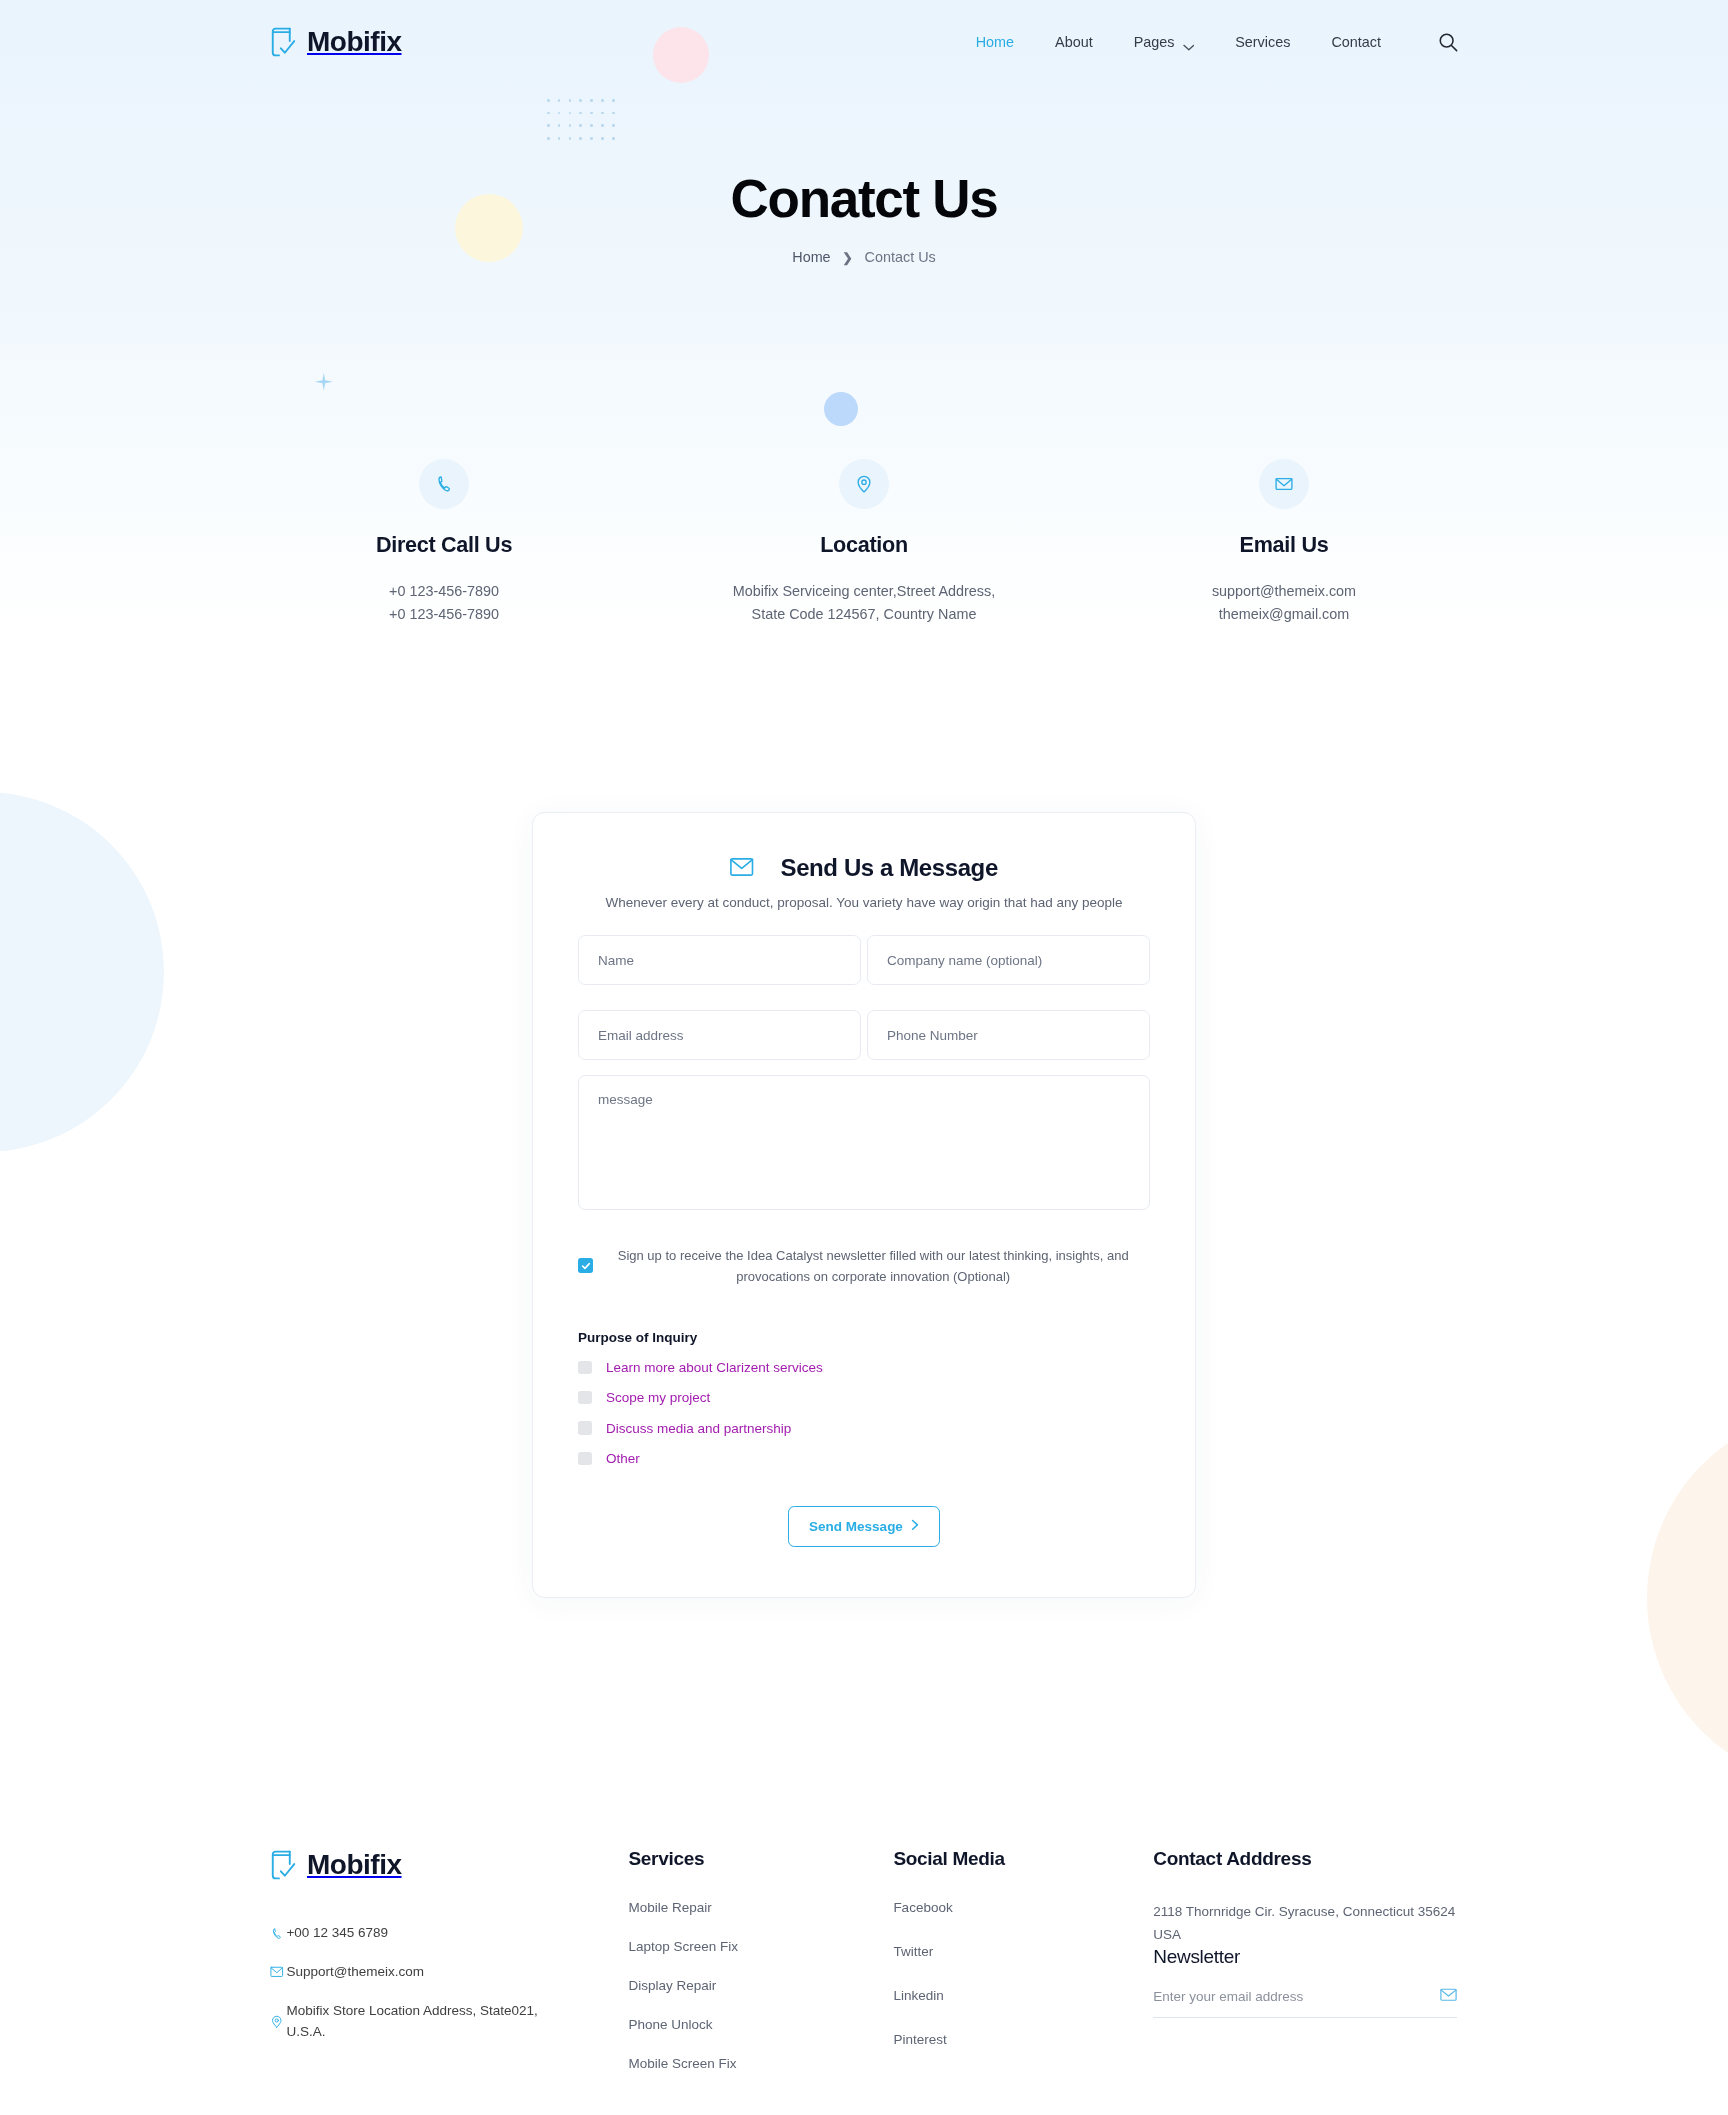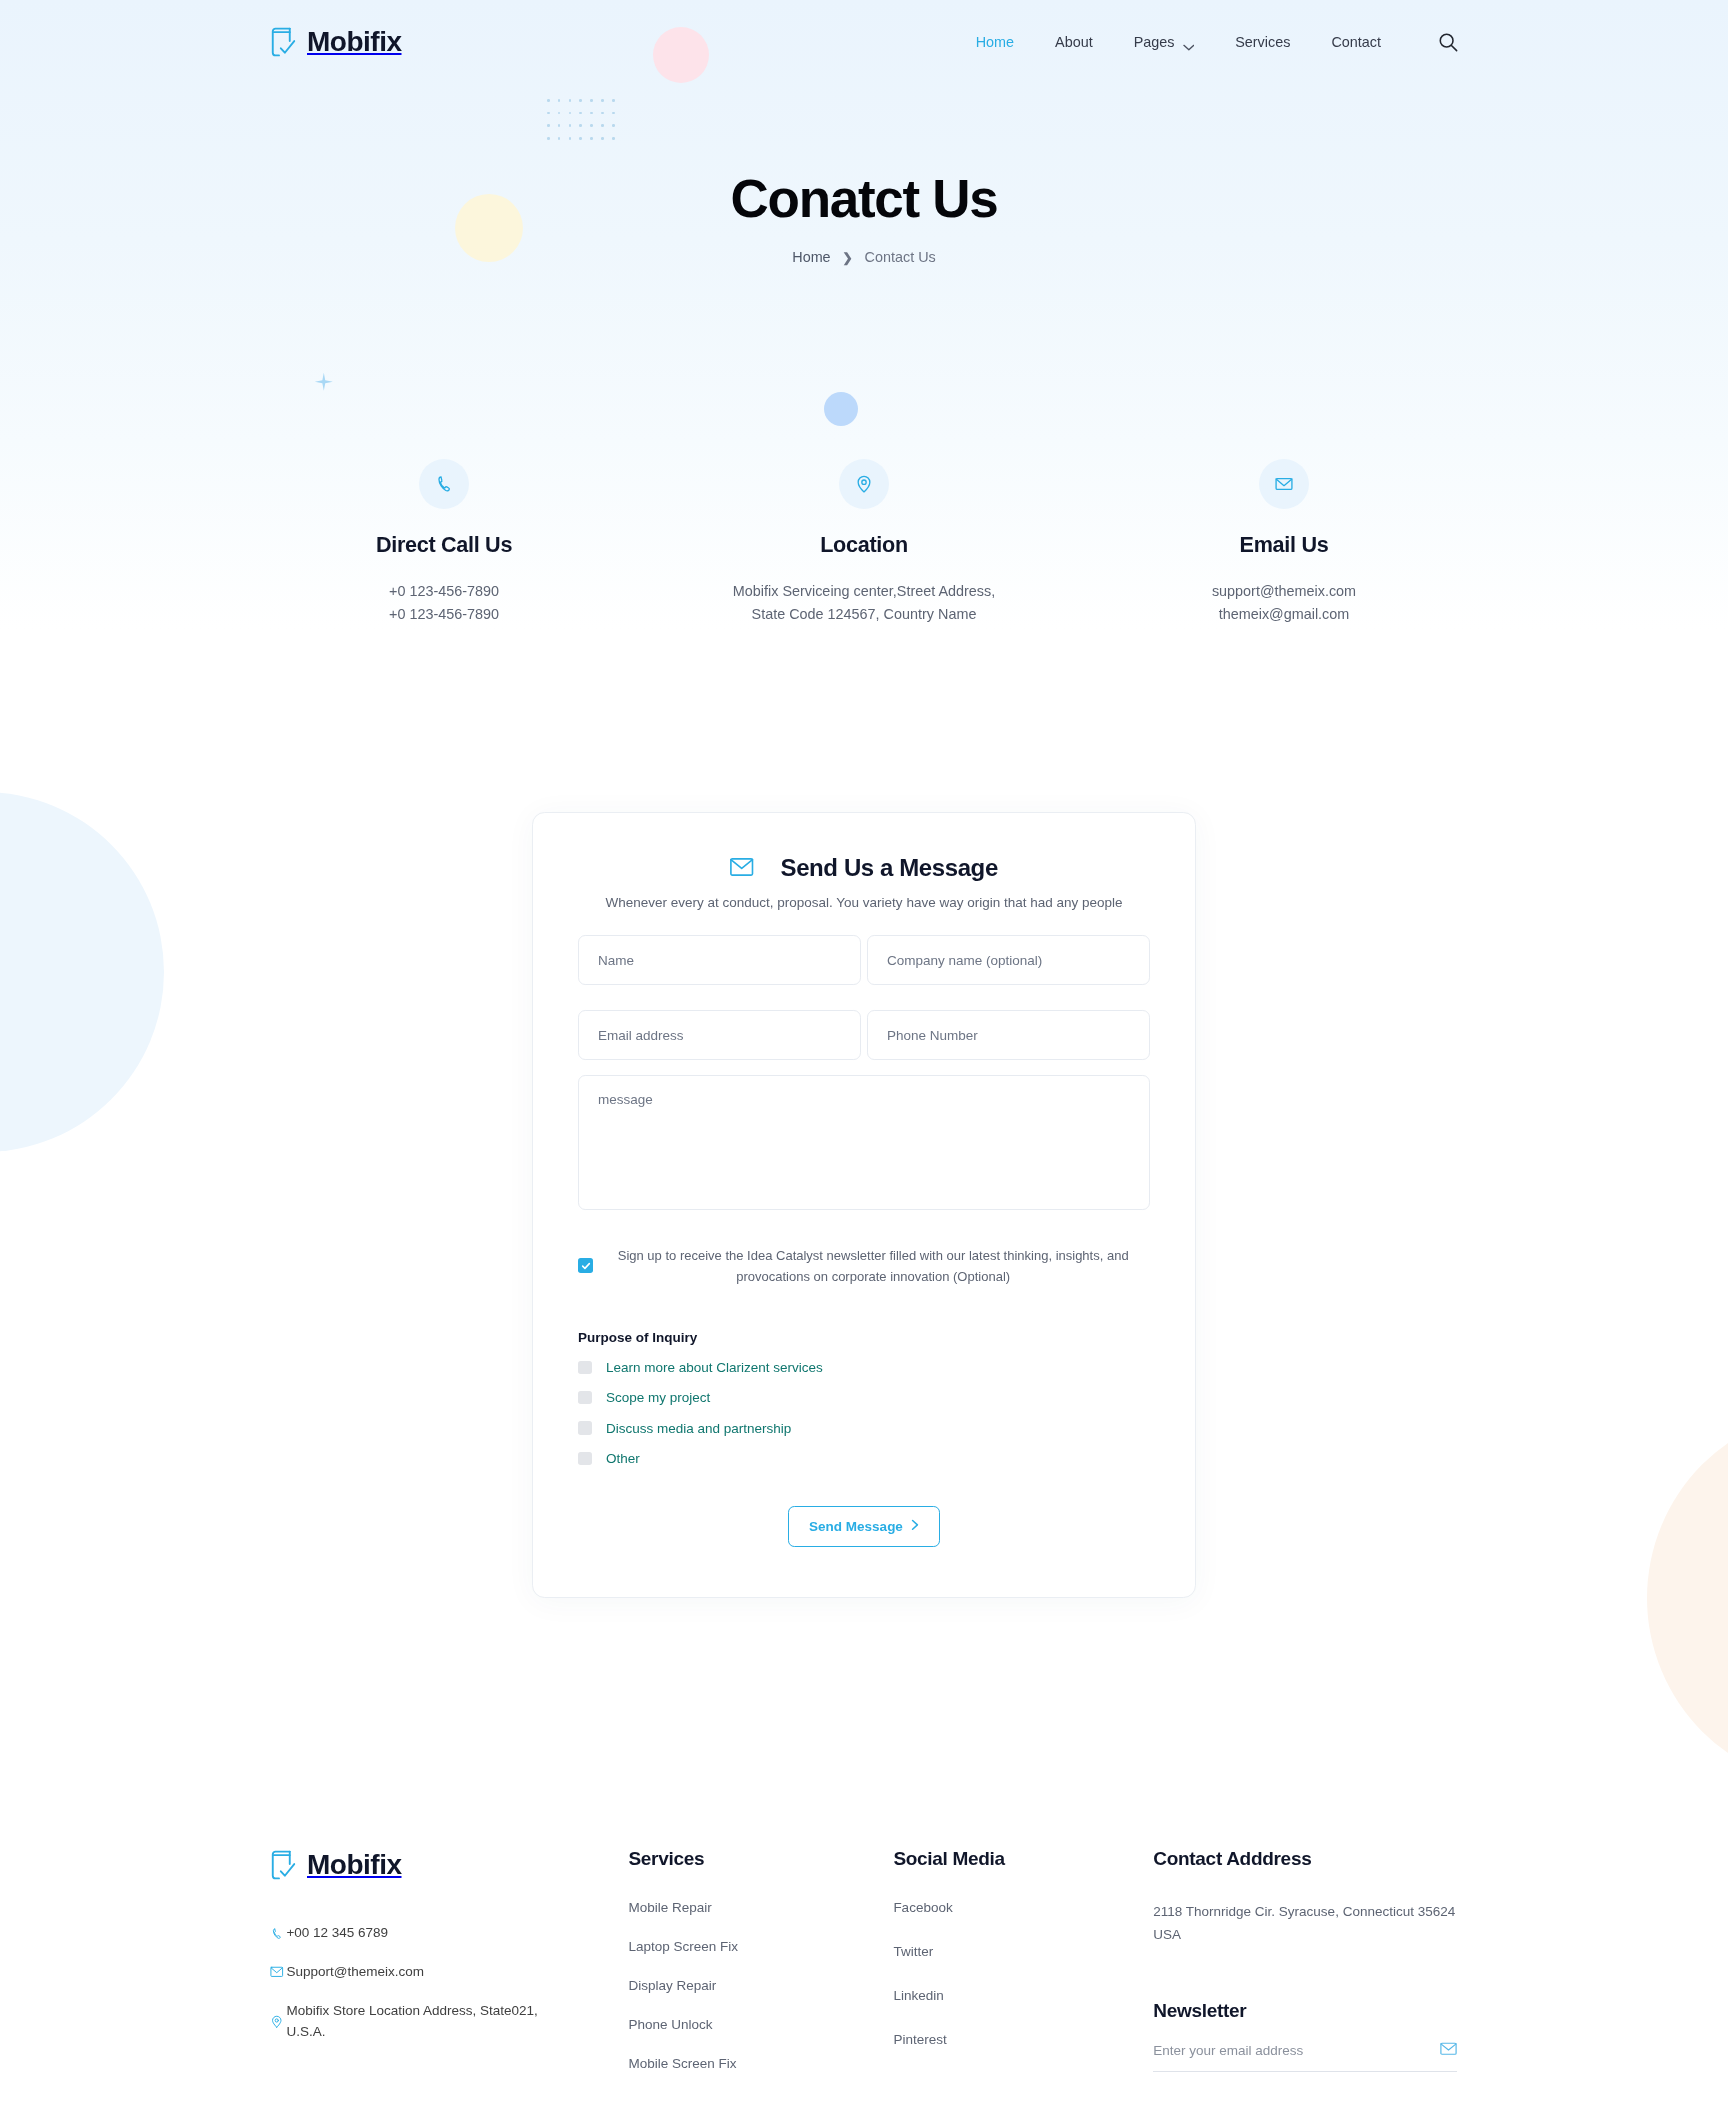"Learn more about Clarizent services" .purpose-label { color: #0f766e -> #a21caf }
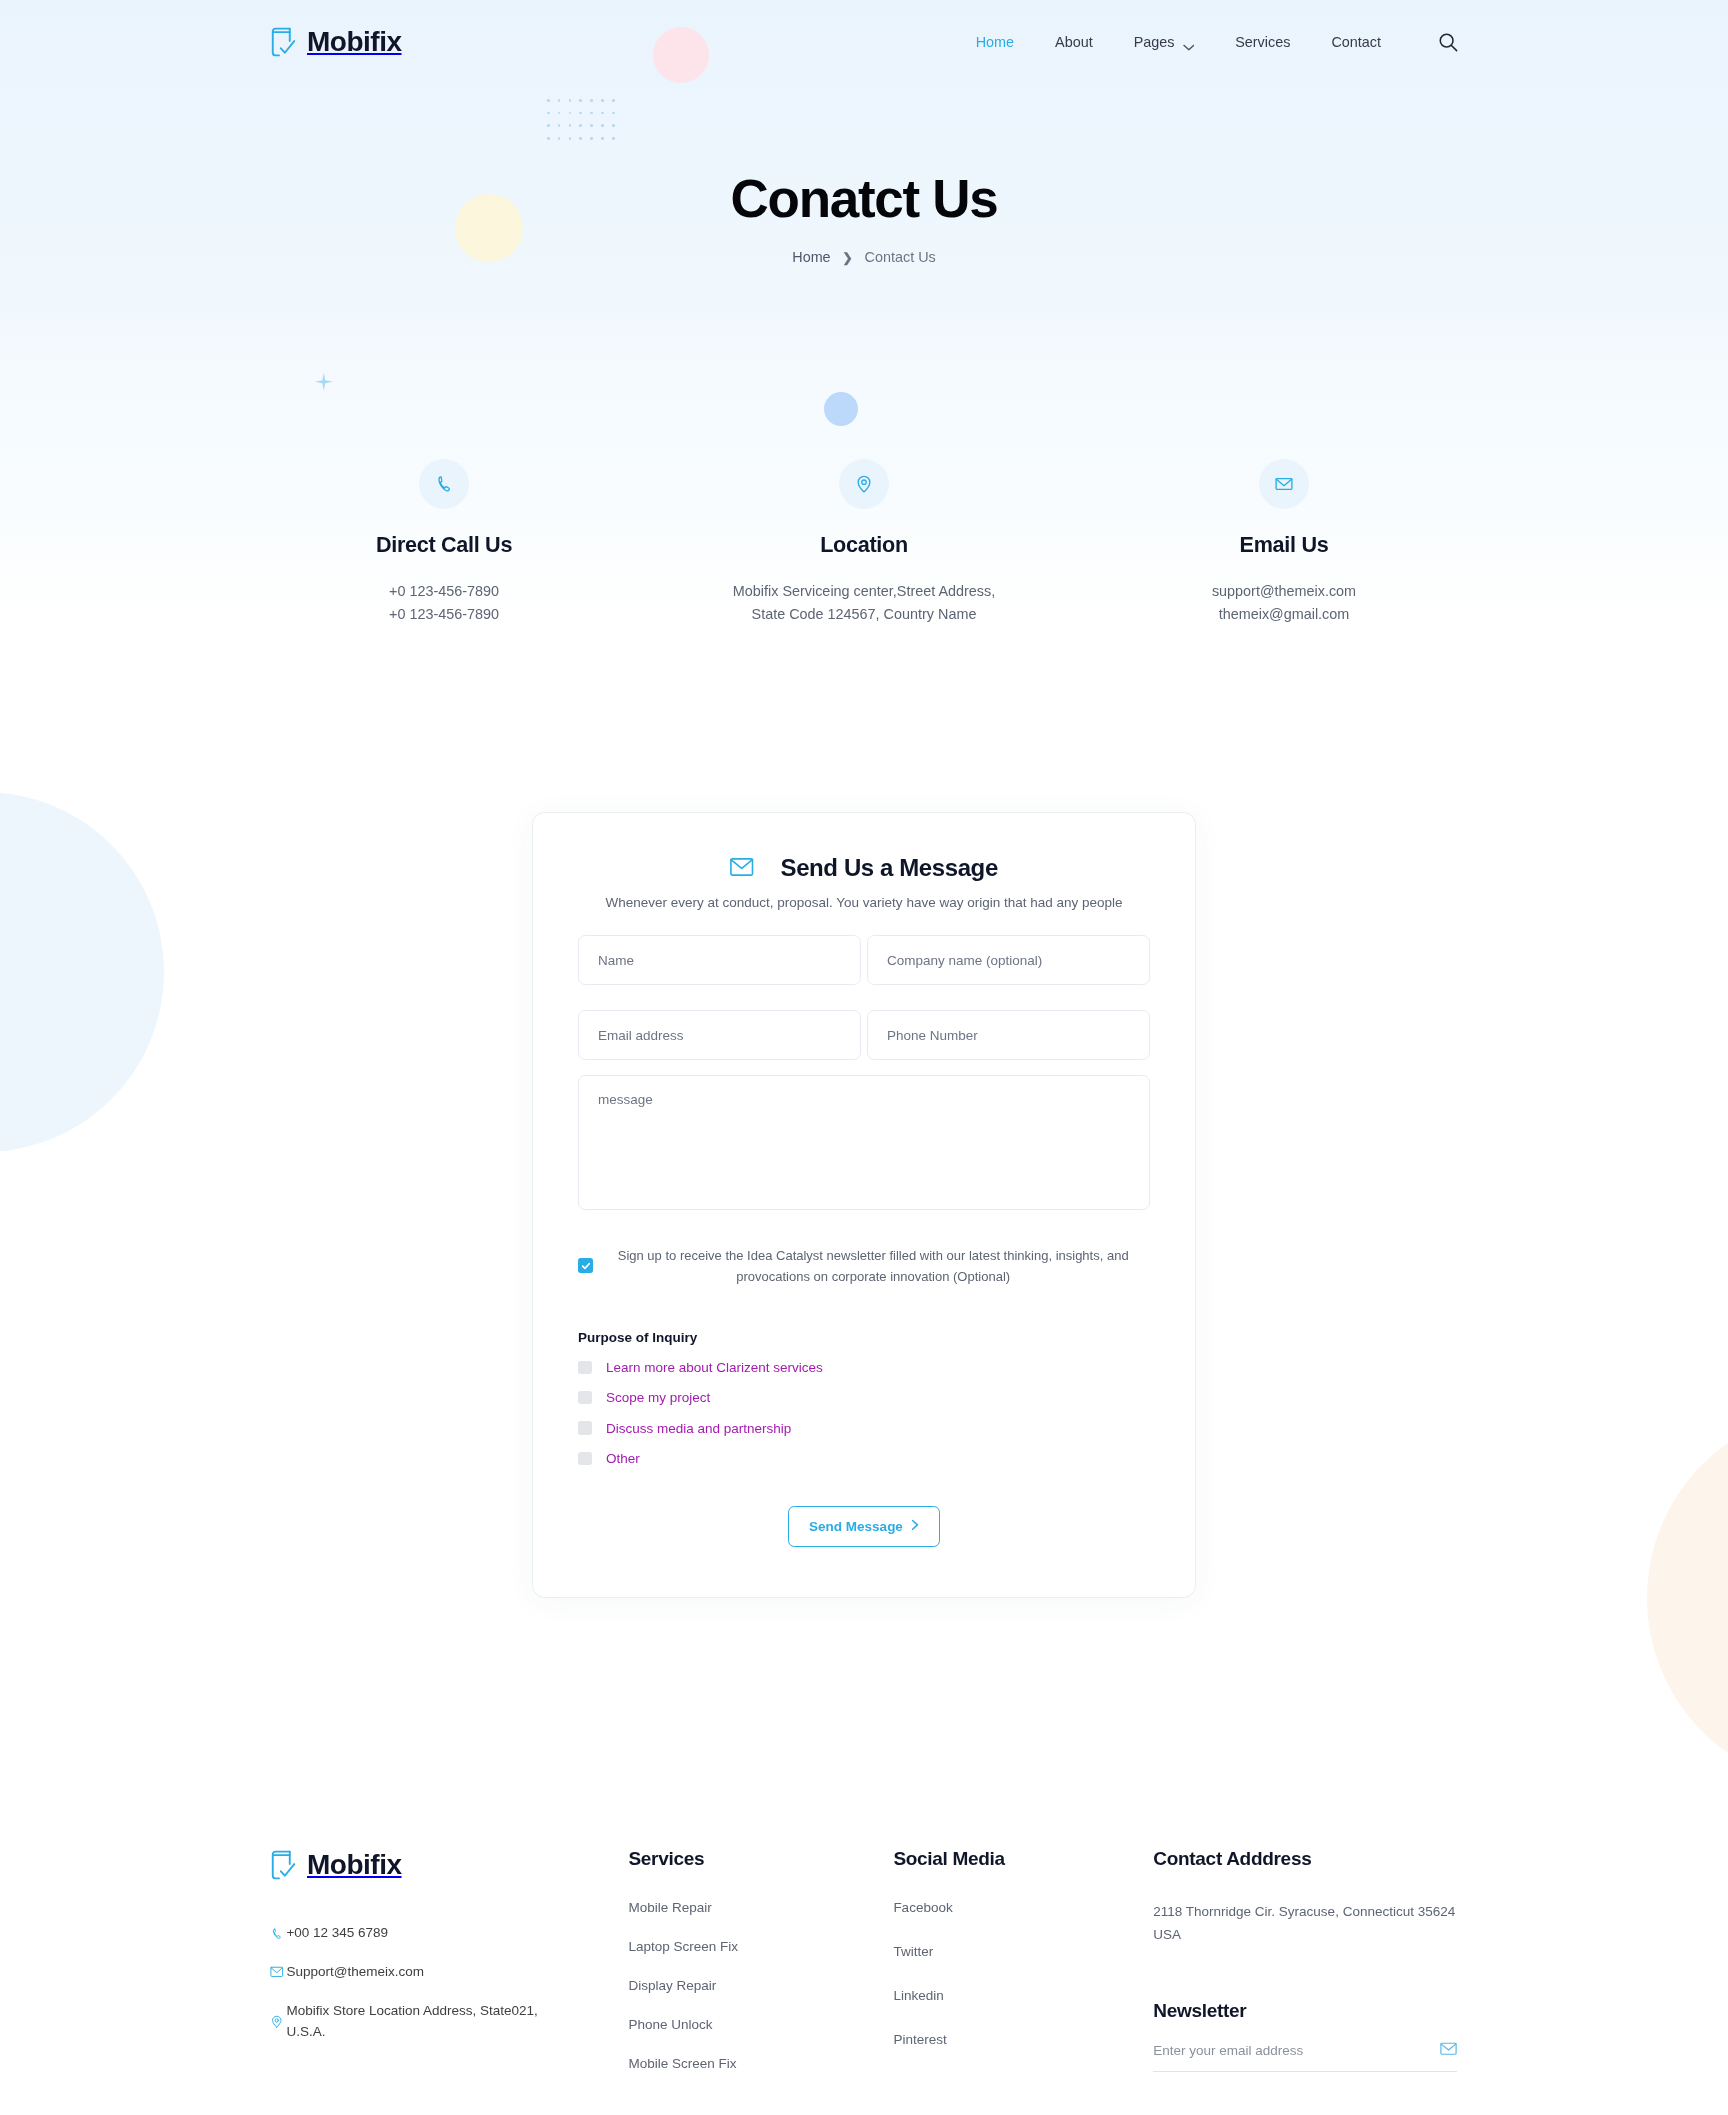"Newsletter" .f-news-head { font-weight: 700 -> 400; margin-top: 54px -> none }
